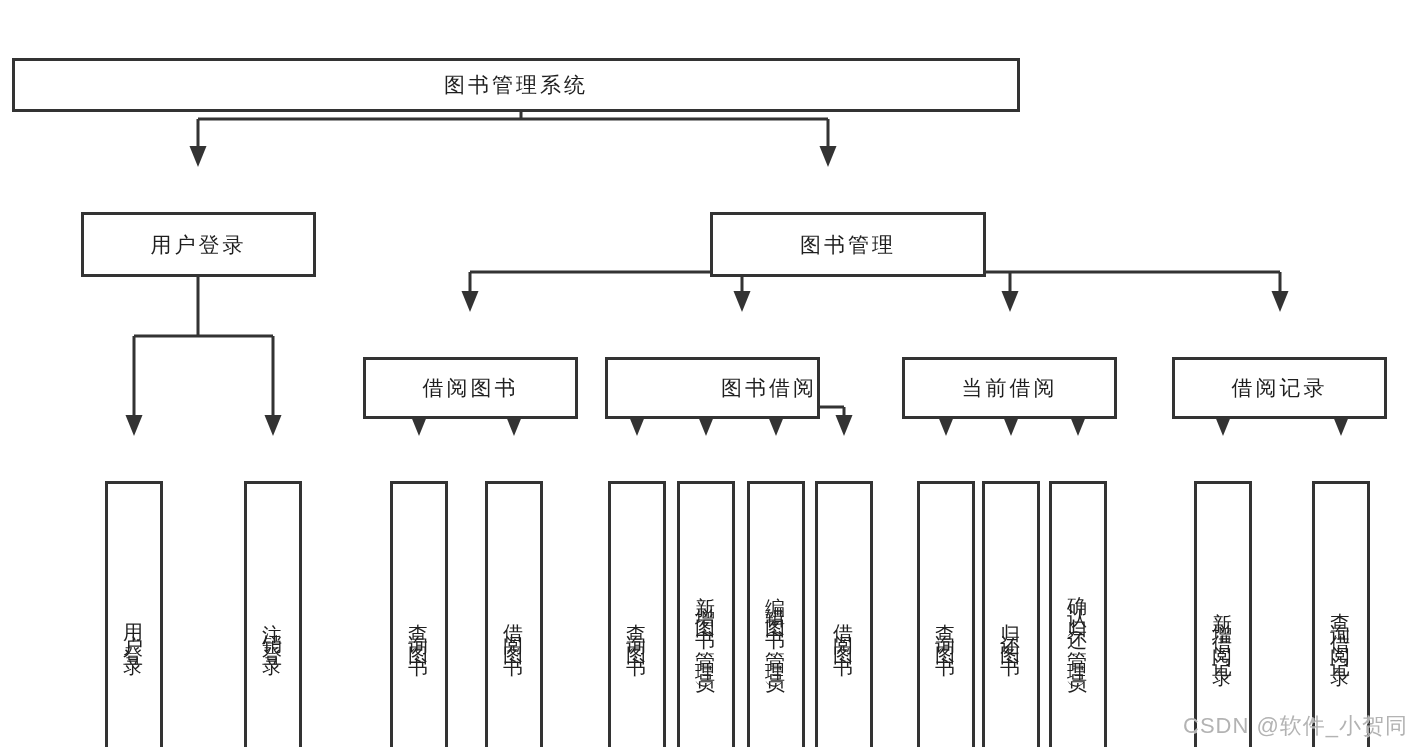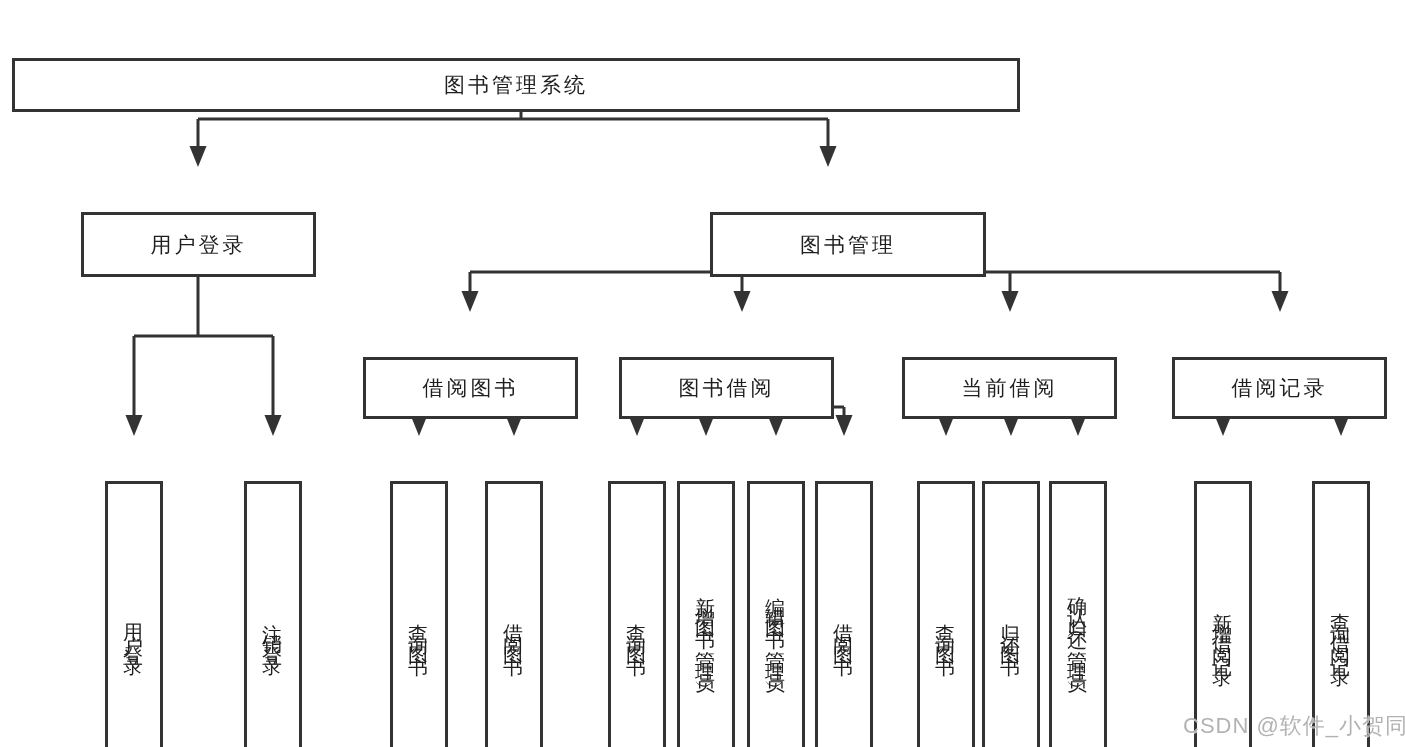"图书借阅" div.node { justify-content: none -> flex-end; left: 619px -> 605px }
